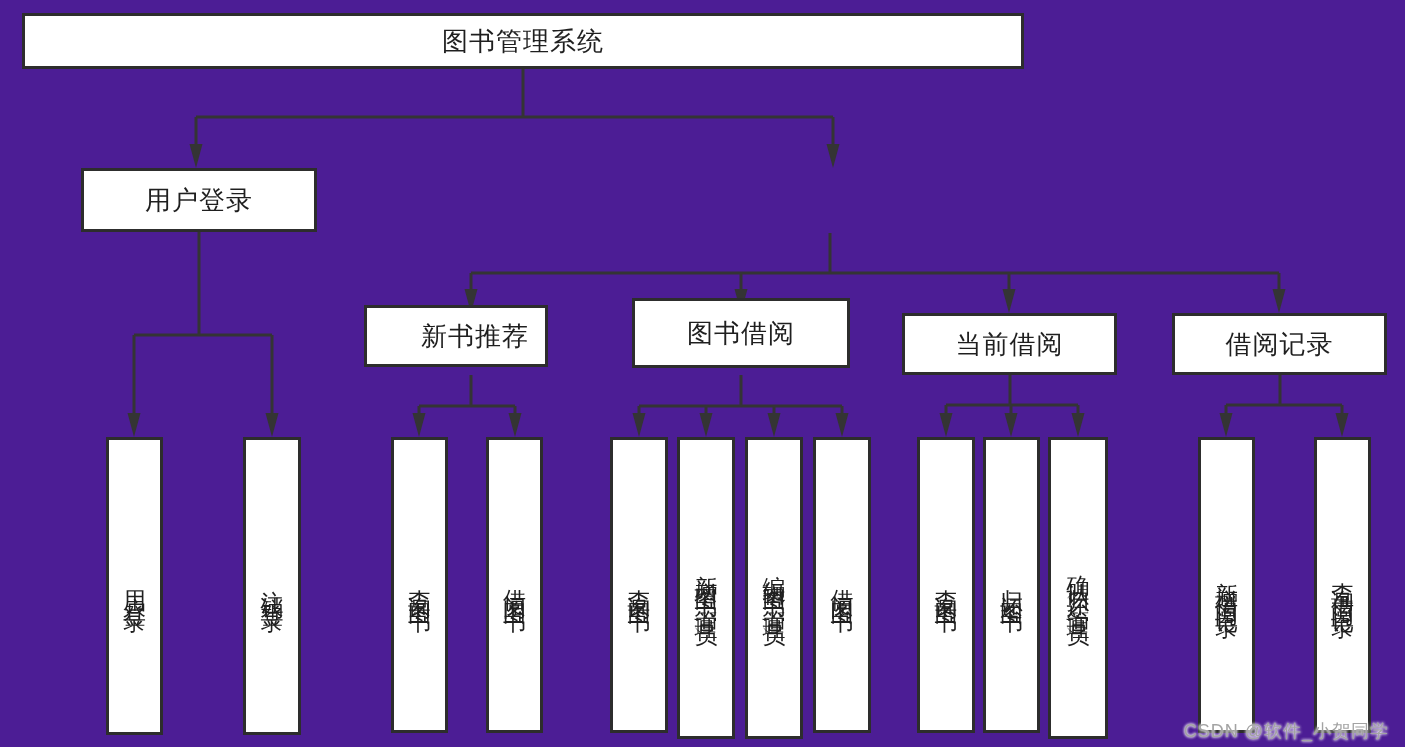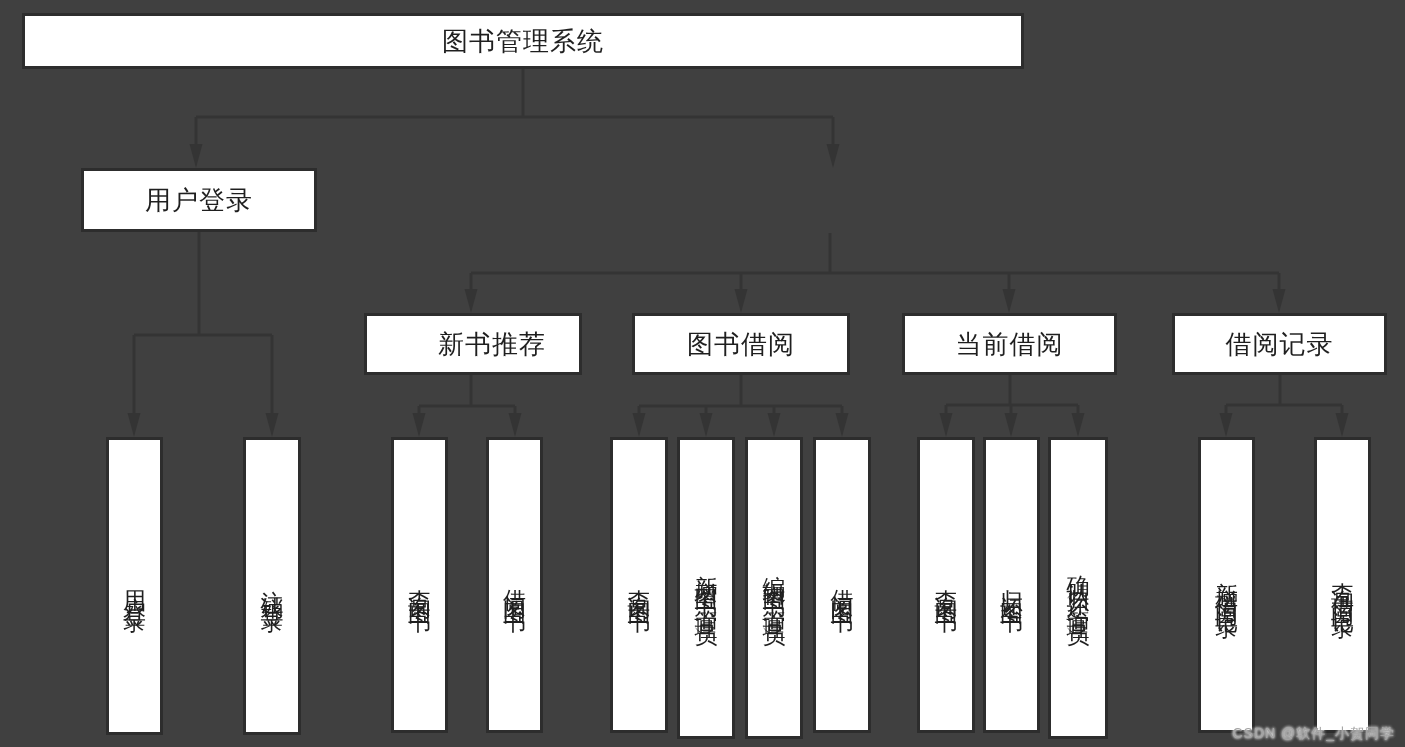"图书管理系统" .stage { background: #404040 -> #4c1d95 }
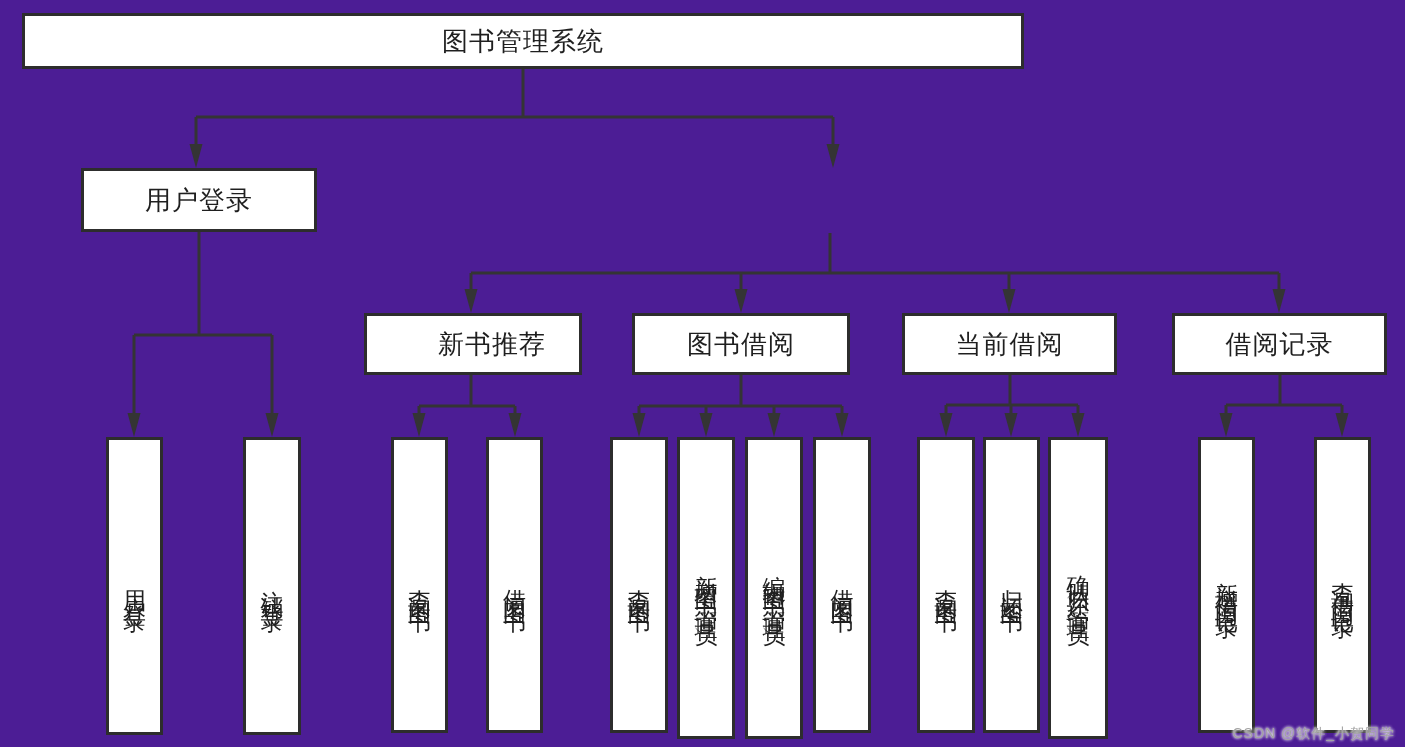"新书推荐" div.node { top: 313px -> 305px; width: 218px -> 184px }
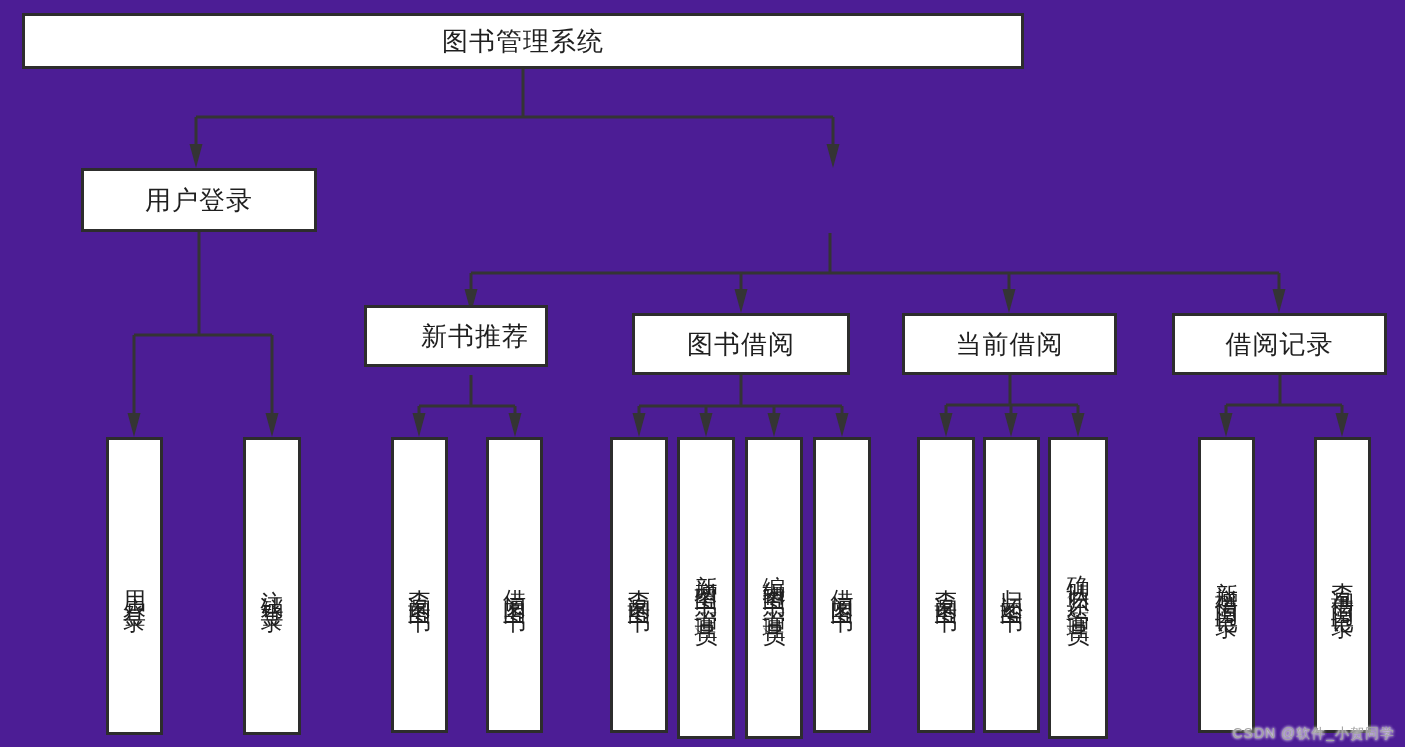"图书借阅" div.node { height: 62px -> 70px; top: 313px -> 298px }
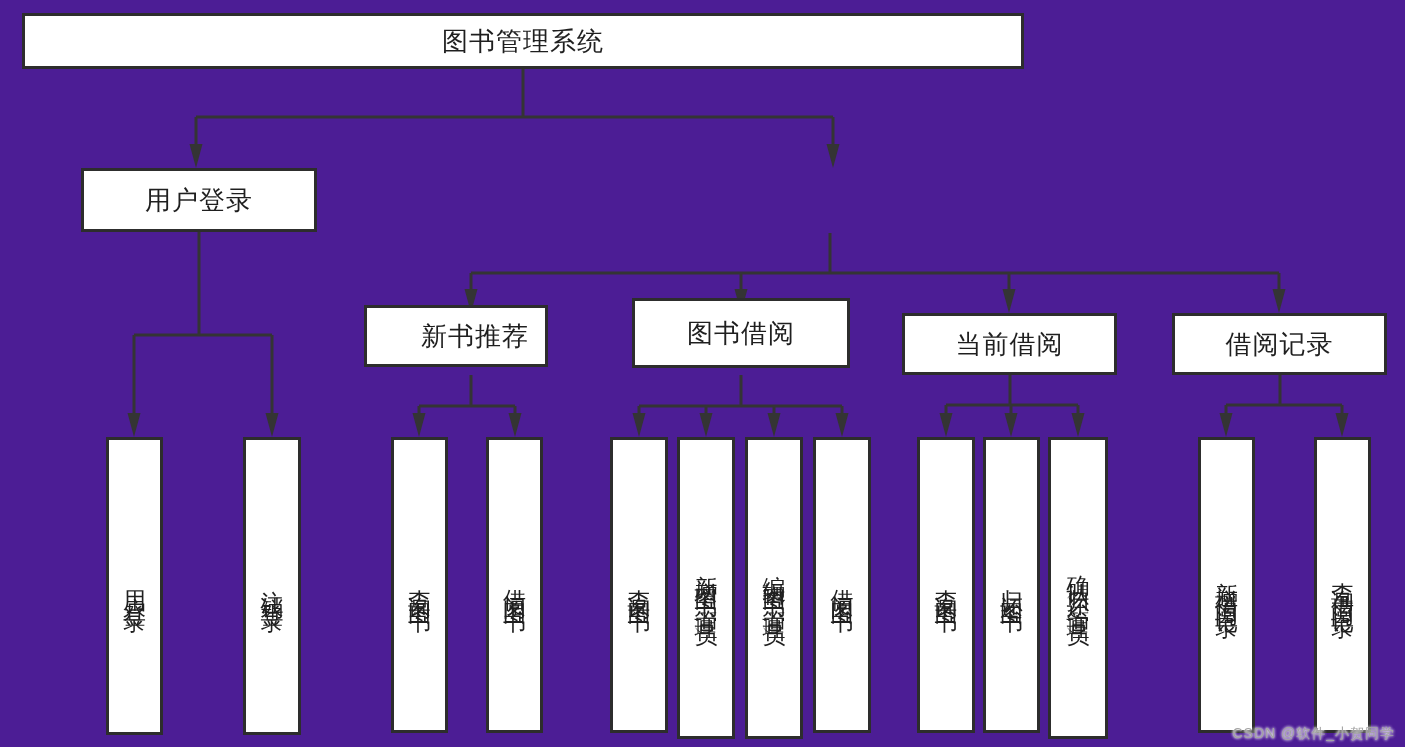"CSDN @软件_小贺同学" .watermark { font-size: 14px -> 18px; right: 10px -> 16px }
